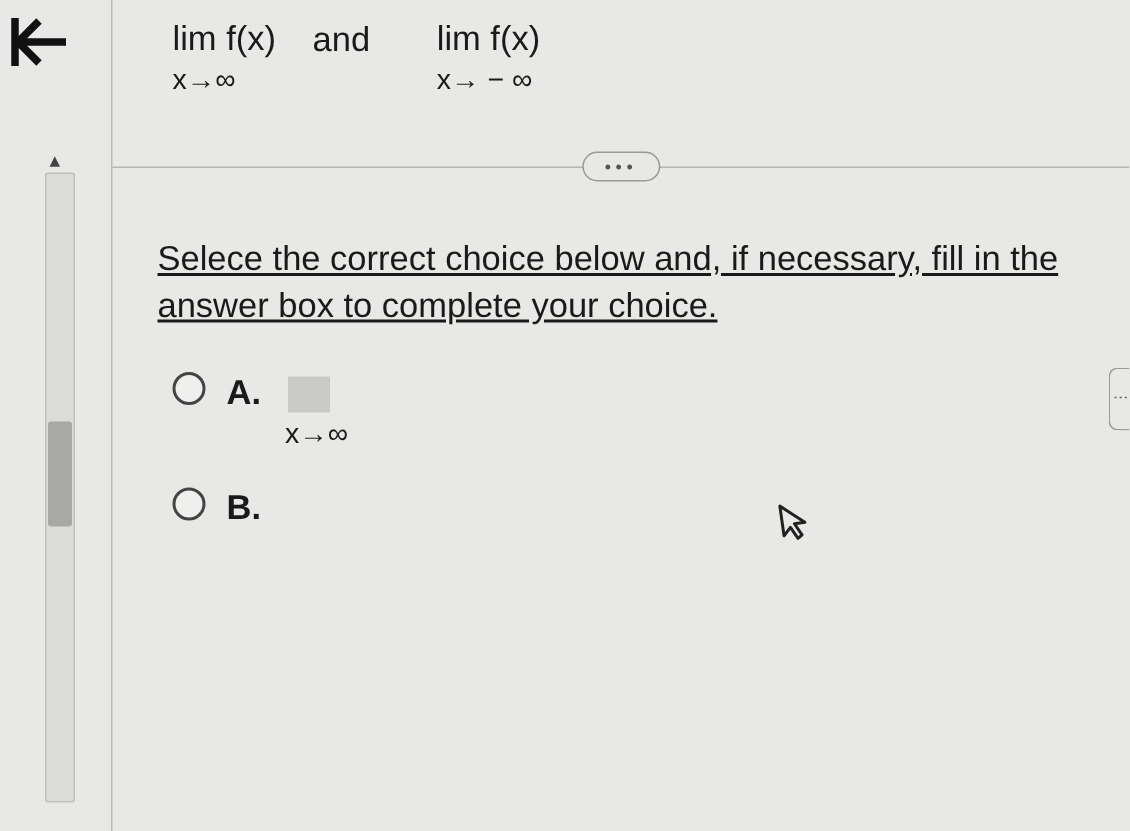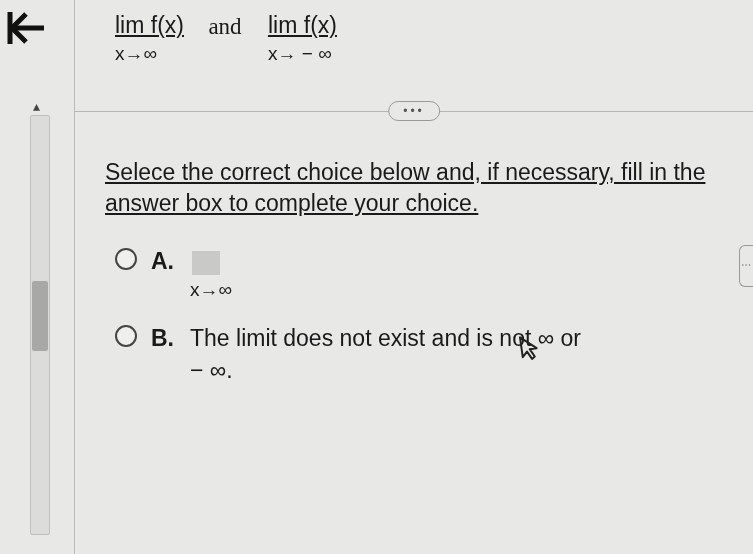"lim f(x)" .lim-top { text-decoration: underline -> none }
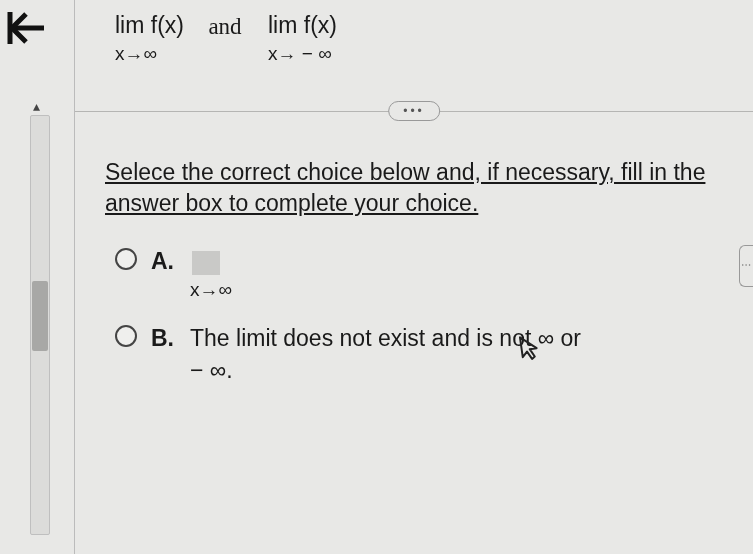"and" .and-word { font-family: Liberation Serif, serif -> none; margin-right: 20px -> 38px }
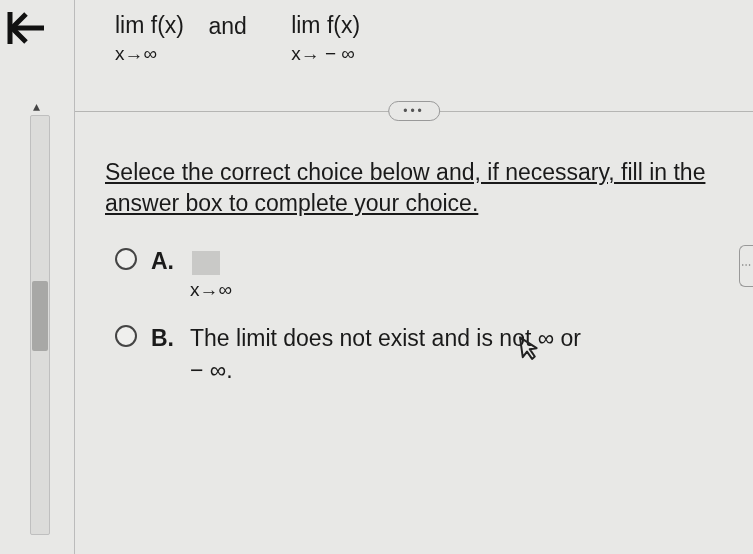"The limit does not exist" div.opt-body { html: <div> <span>The limit does not exist and is not ∞ or</span><br> <span>− ∞.</span> </div> -> none }
